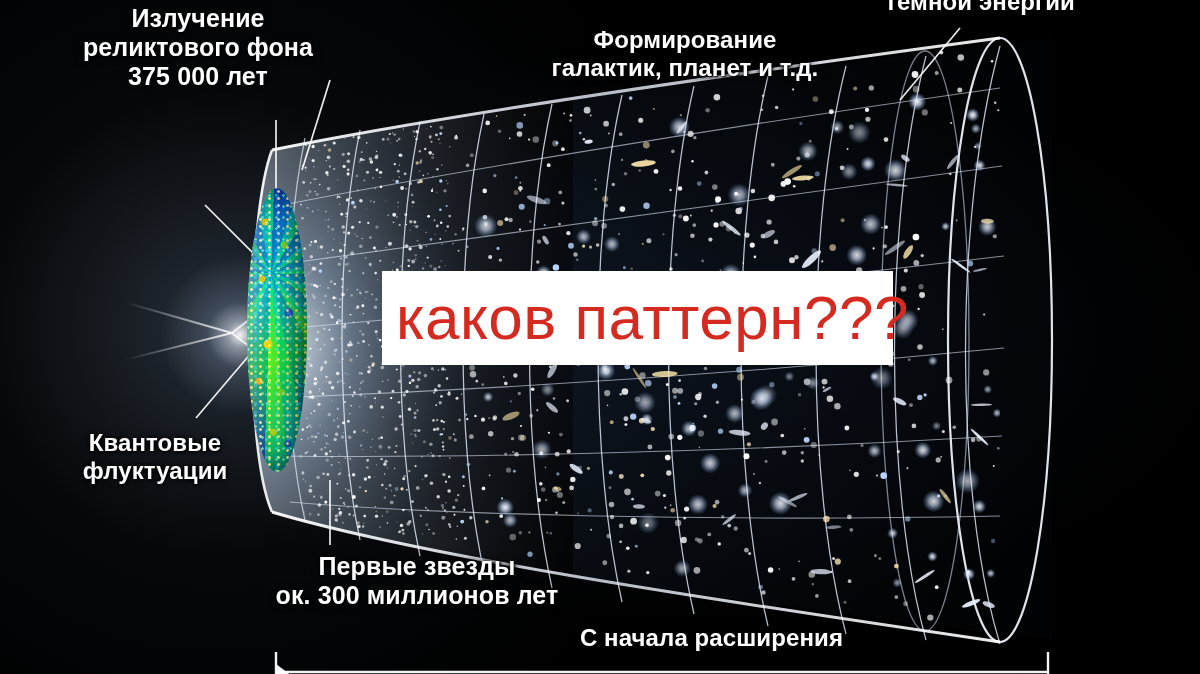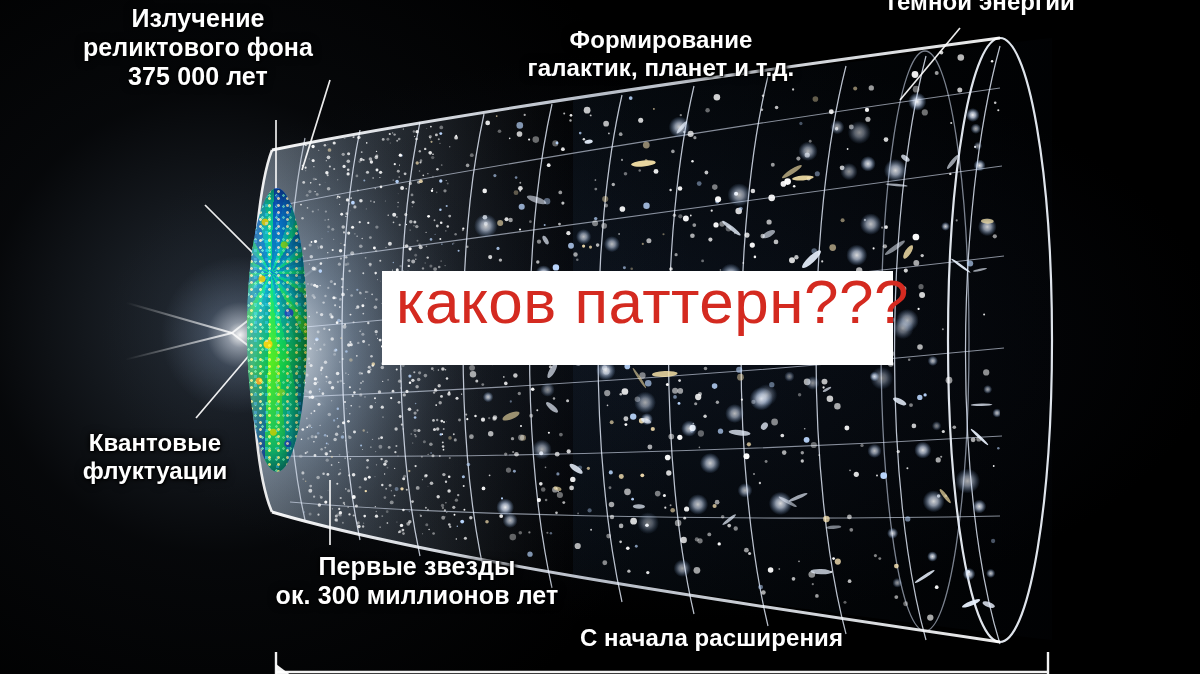"Формирование" #lbl-formation { left: 506px -> 530px }
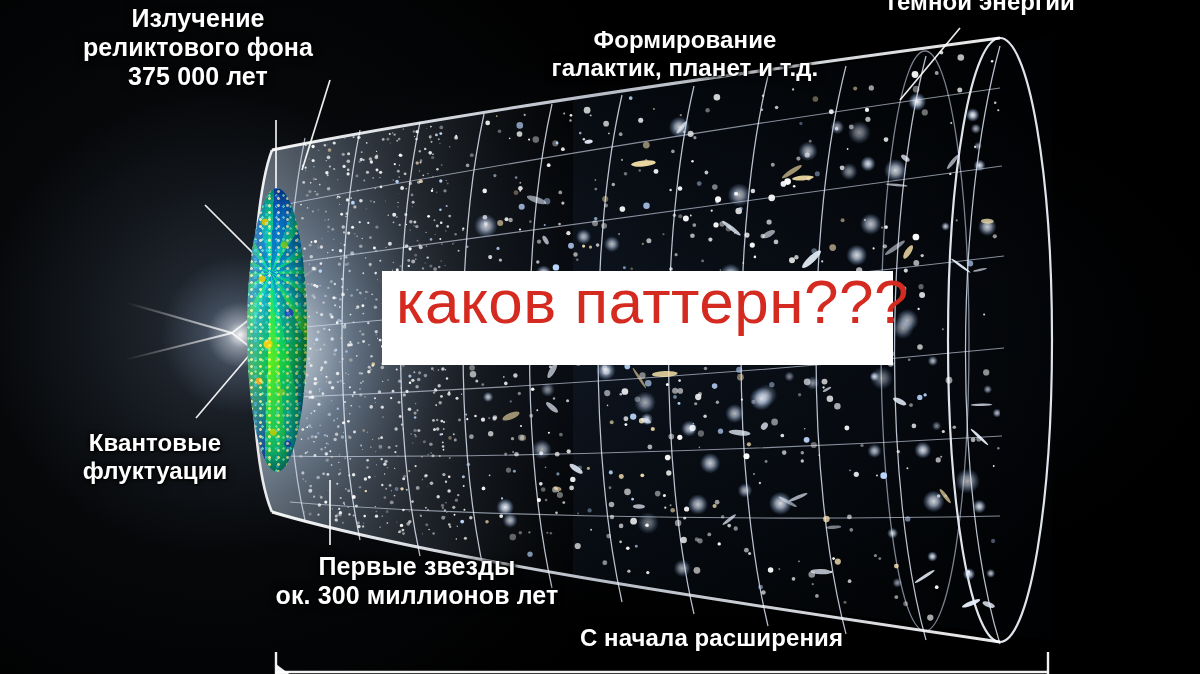"каков паттерн???" #pattern-box { align-items: flex-start -> center }
